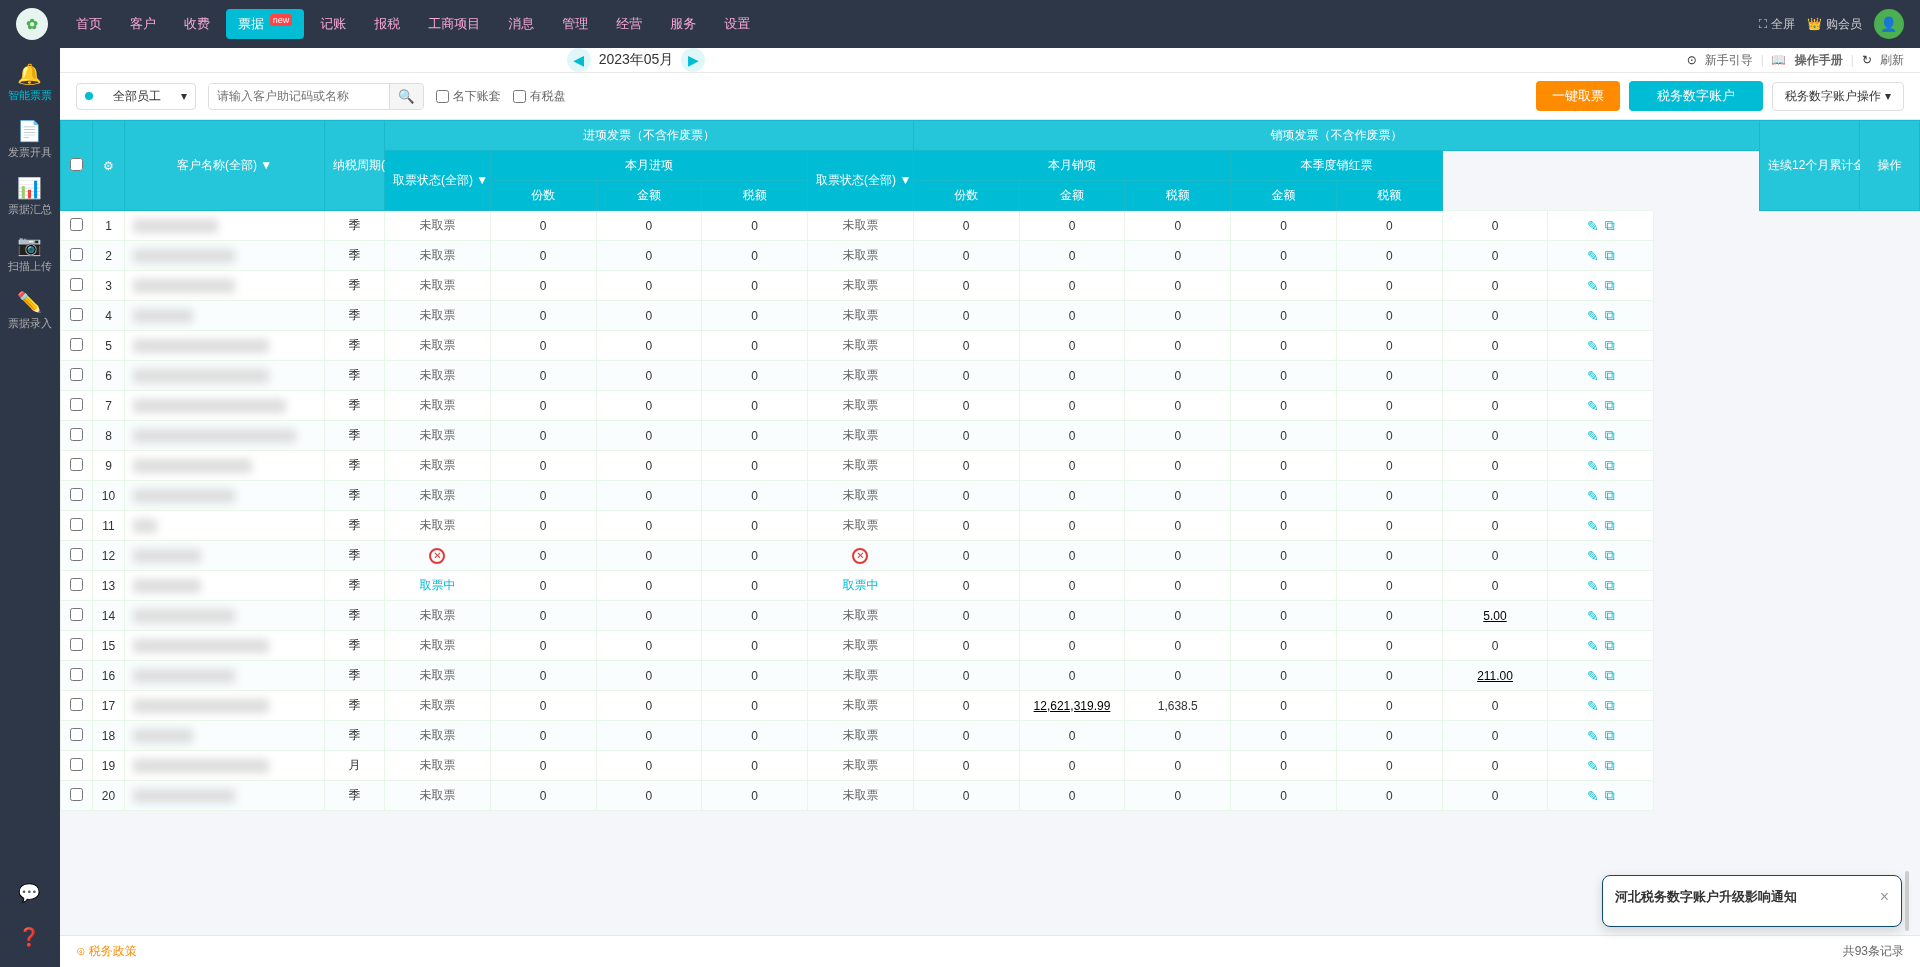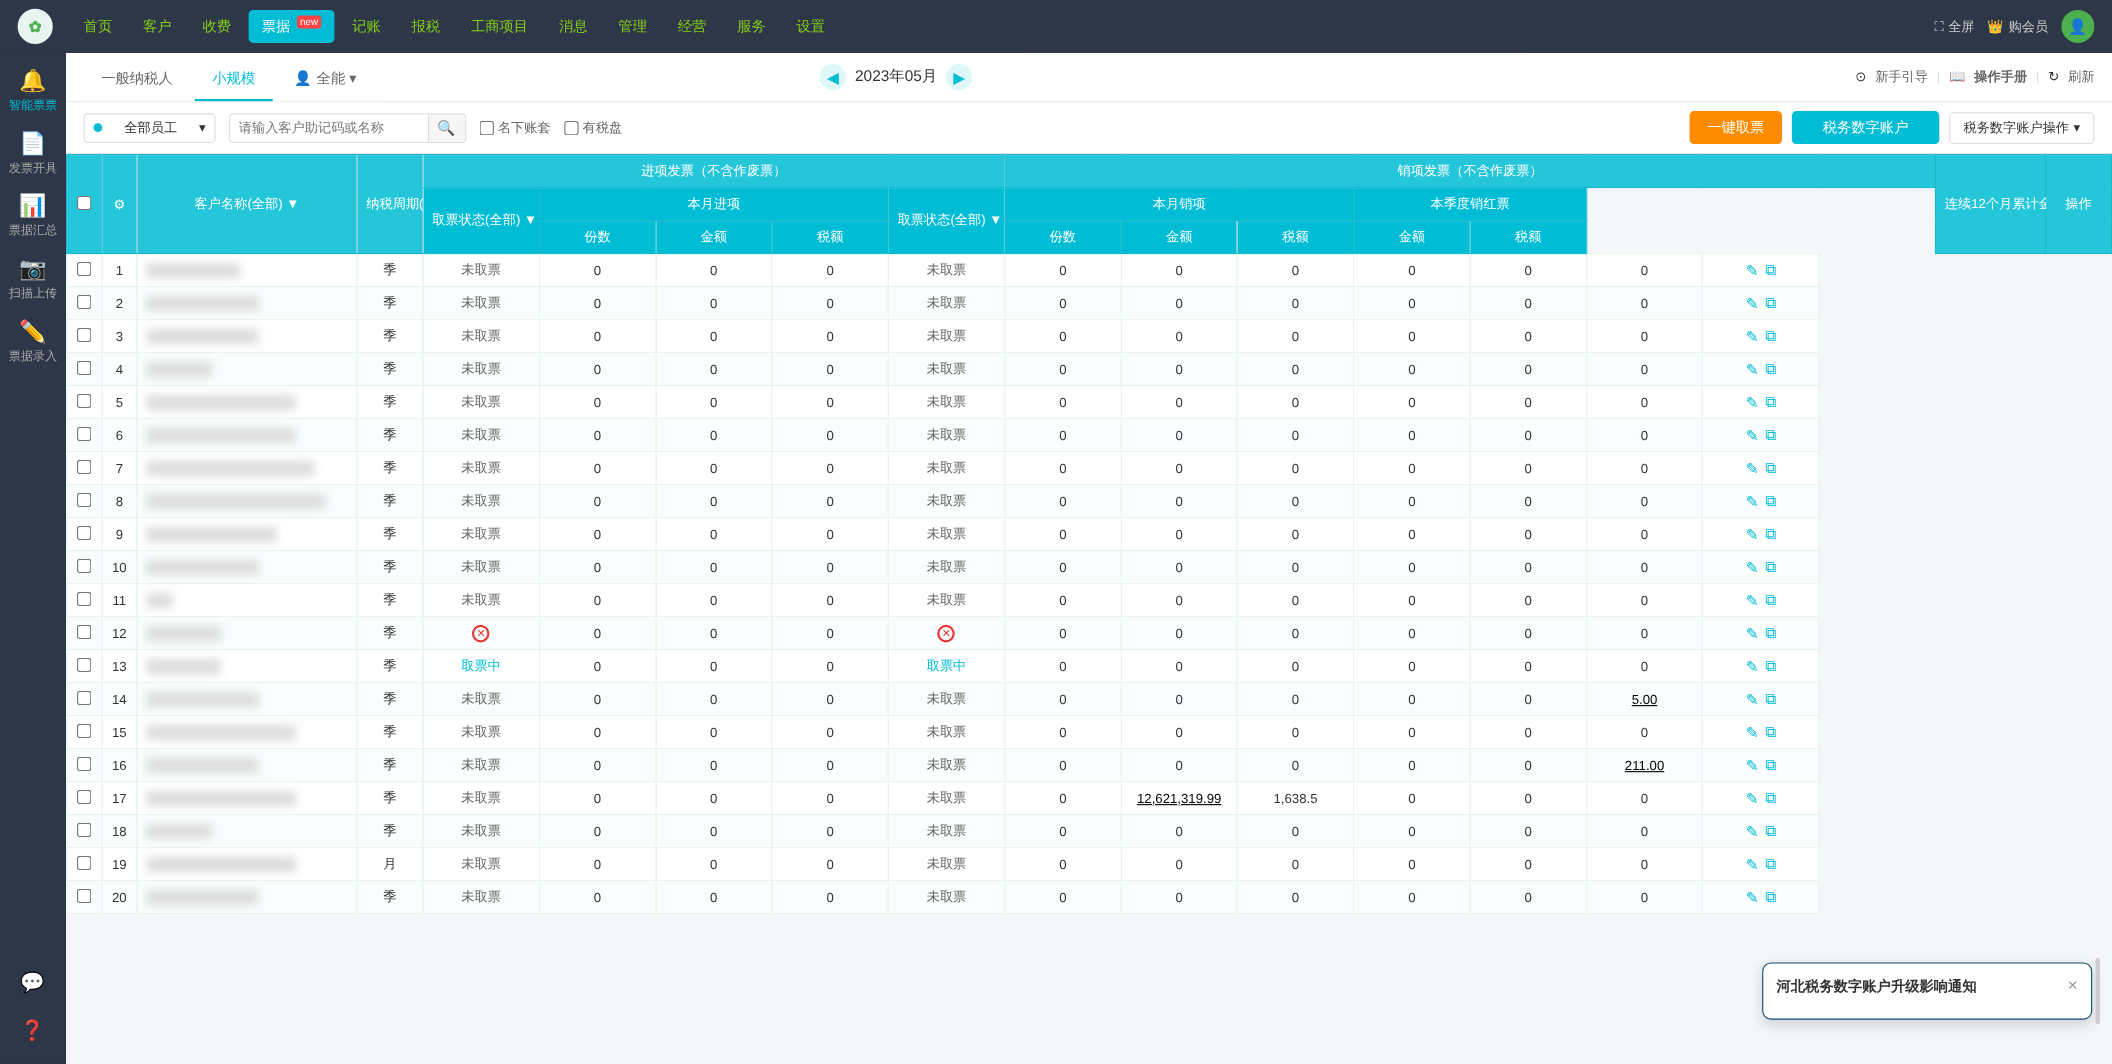"首页" .top-nav-item { color: #84cc16 -> #f9a8d4 }
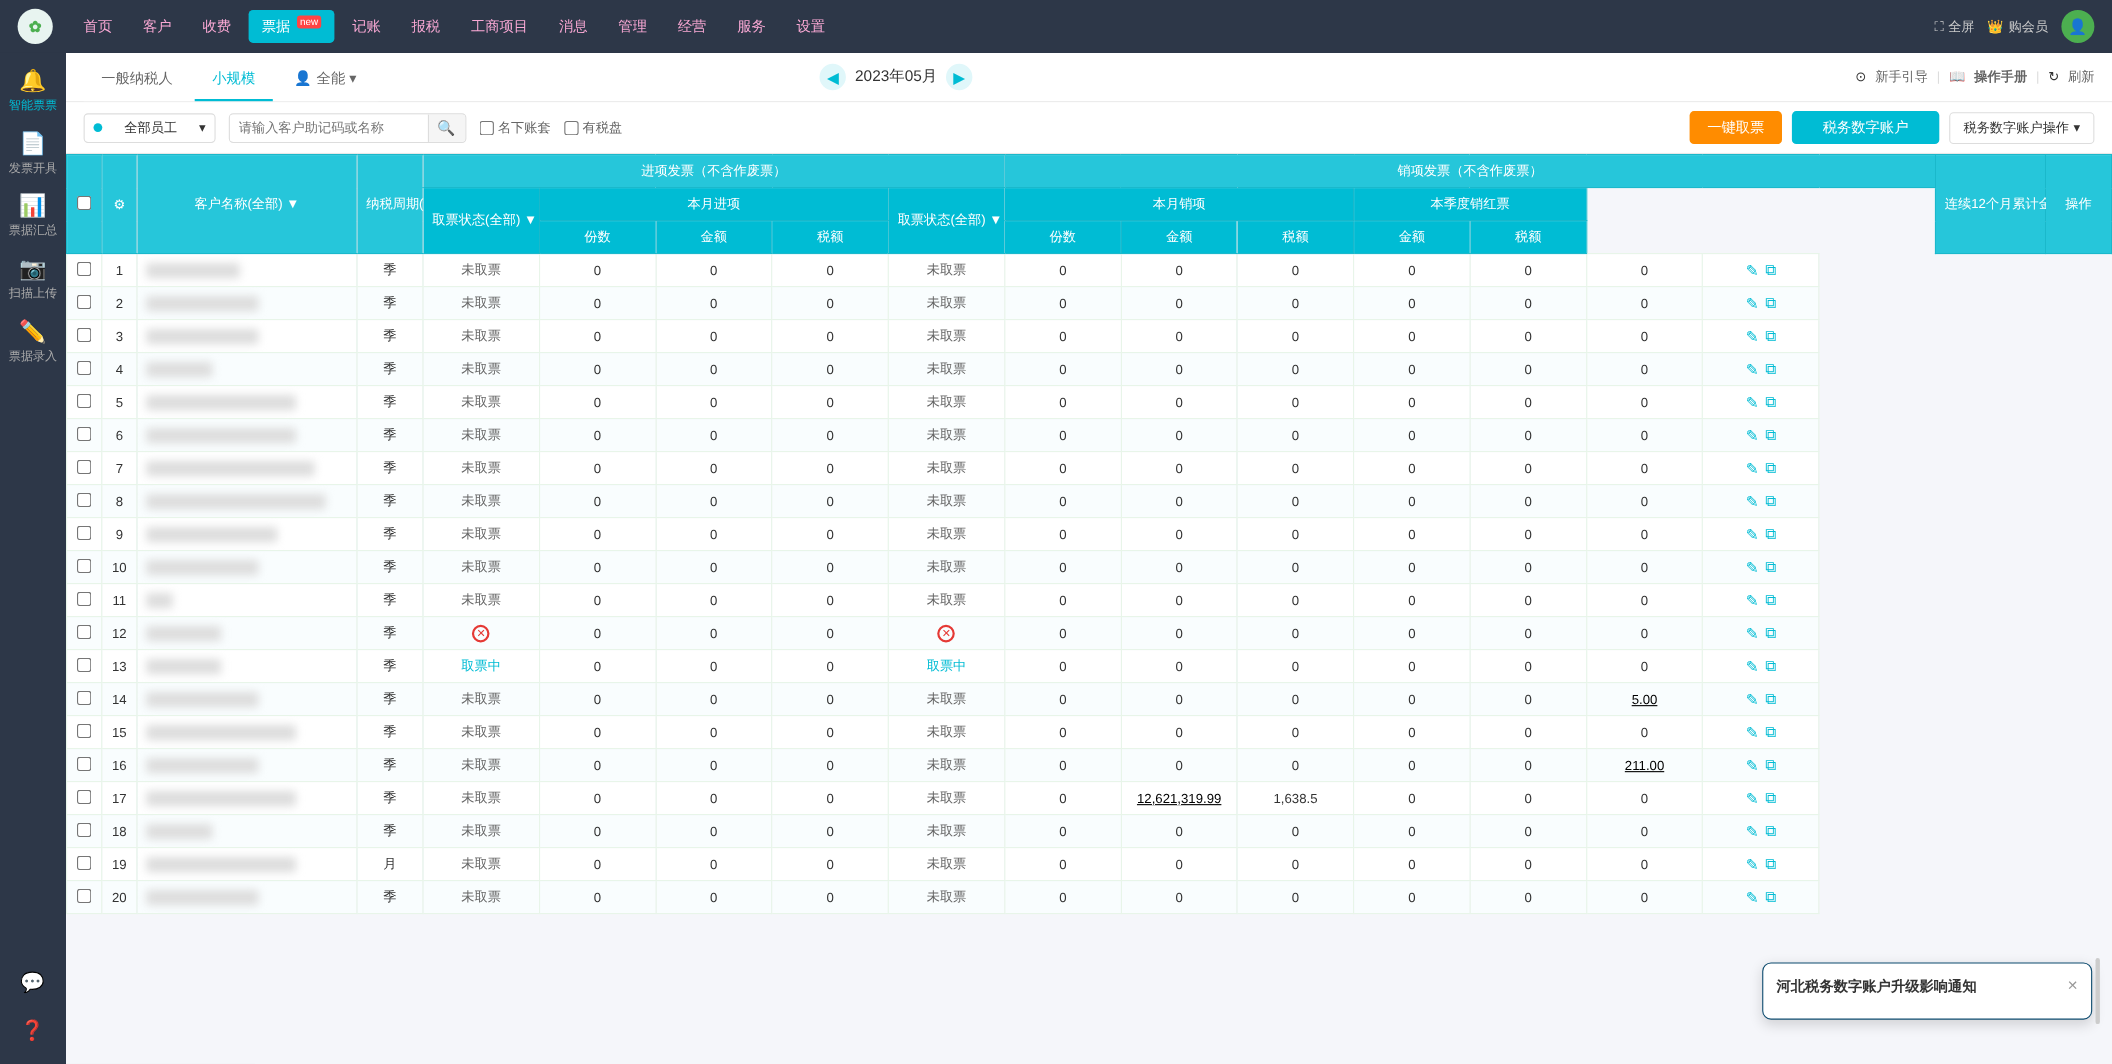"一般纳税人" div.sub-tabs { html: <div> <div>一般纳税人</div> <div>小规模</div> <div> <span>👤</span> <span>全能</span> <span>▾</span> </div> </div> -> none }
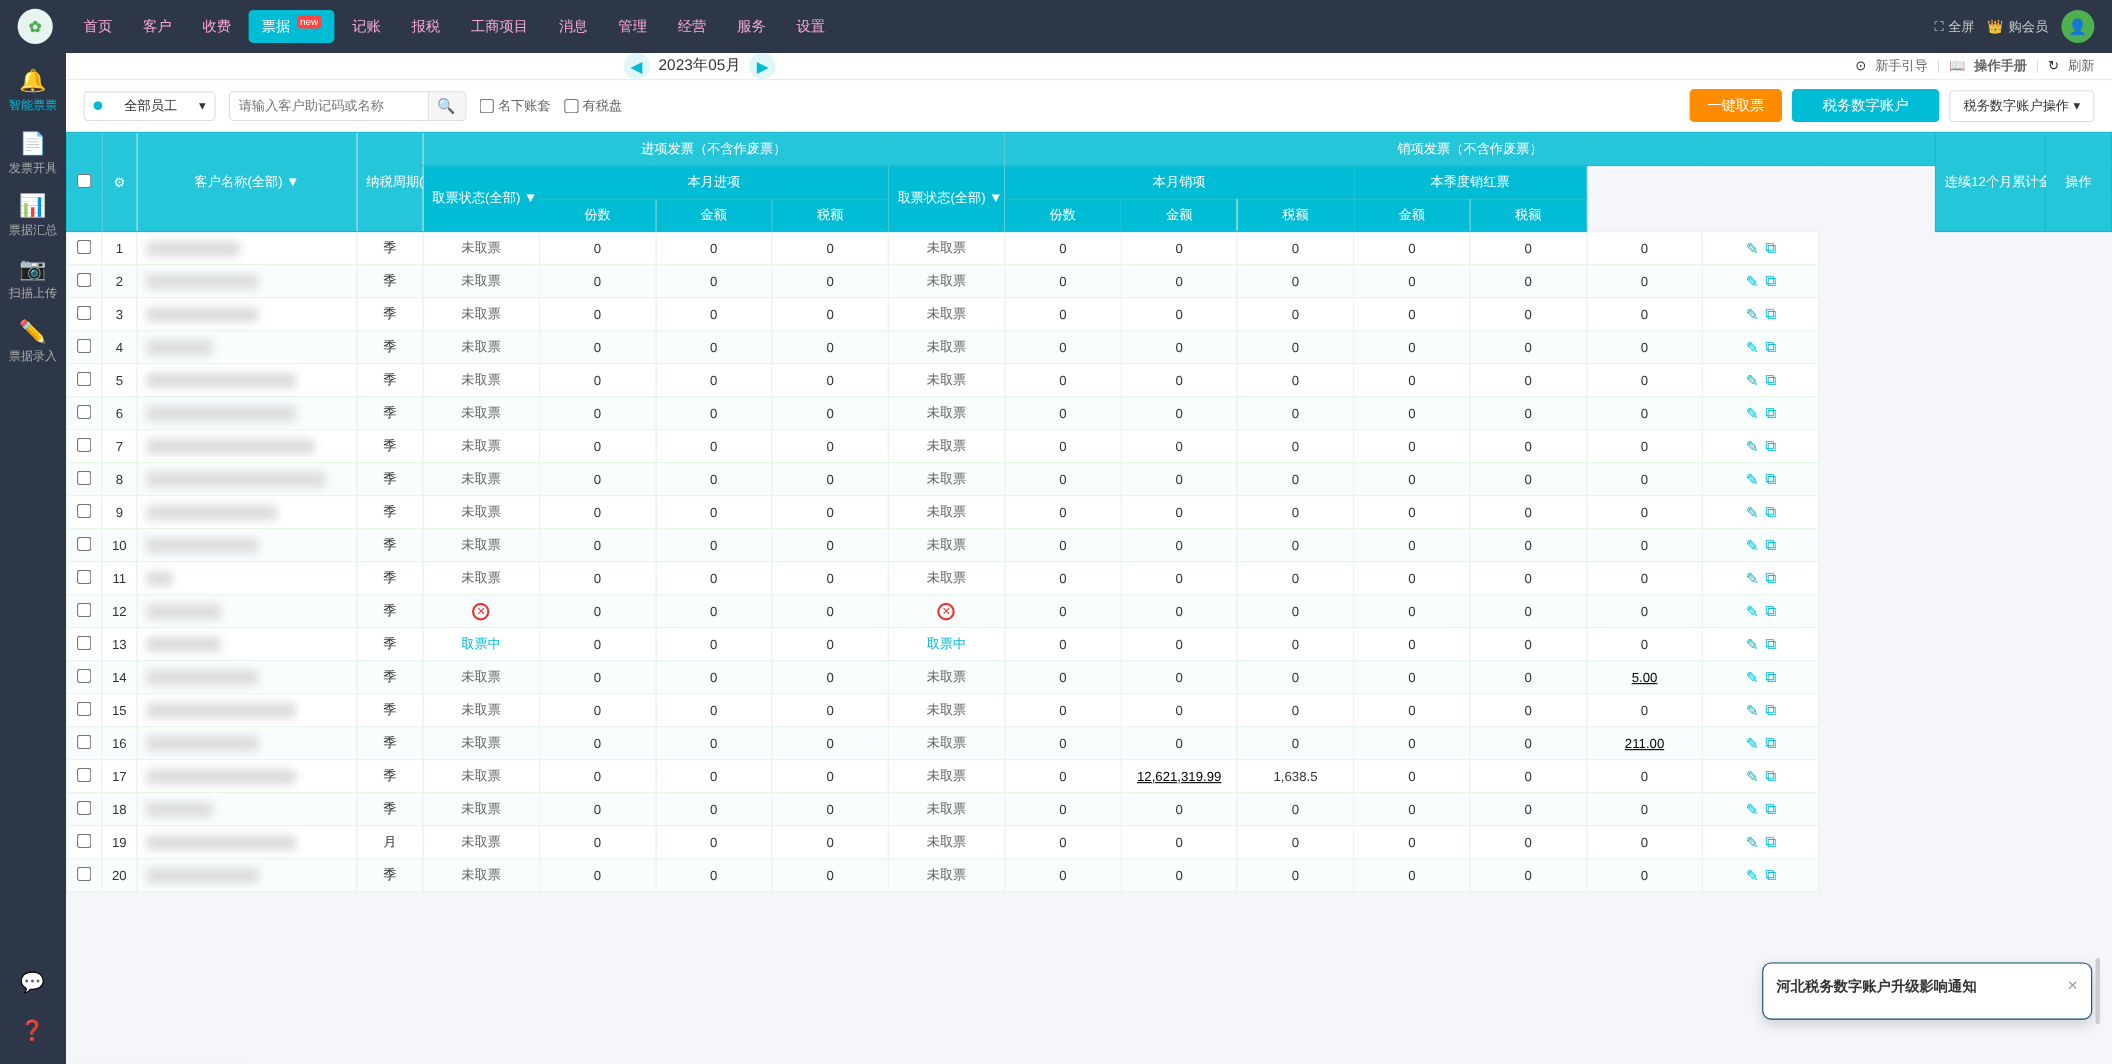"⊙ 税务政策" div.footer-bar { html: none -> <div> <div>⊙ 税务政策</div> <div>共93条记录</div> </div> }
